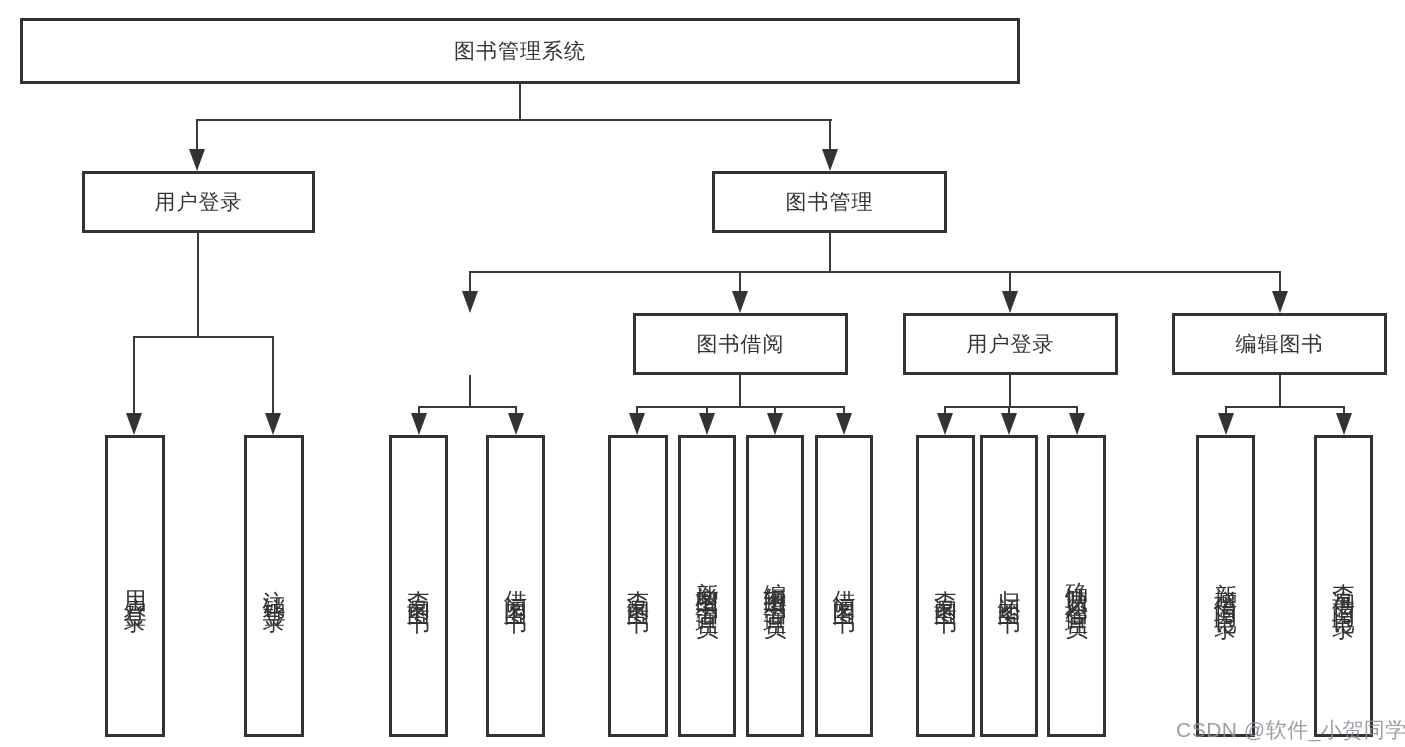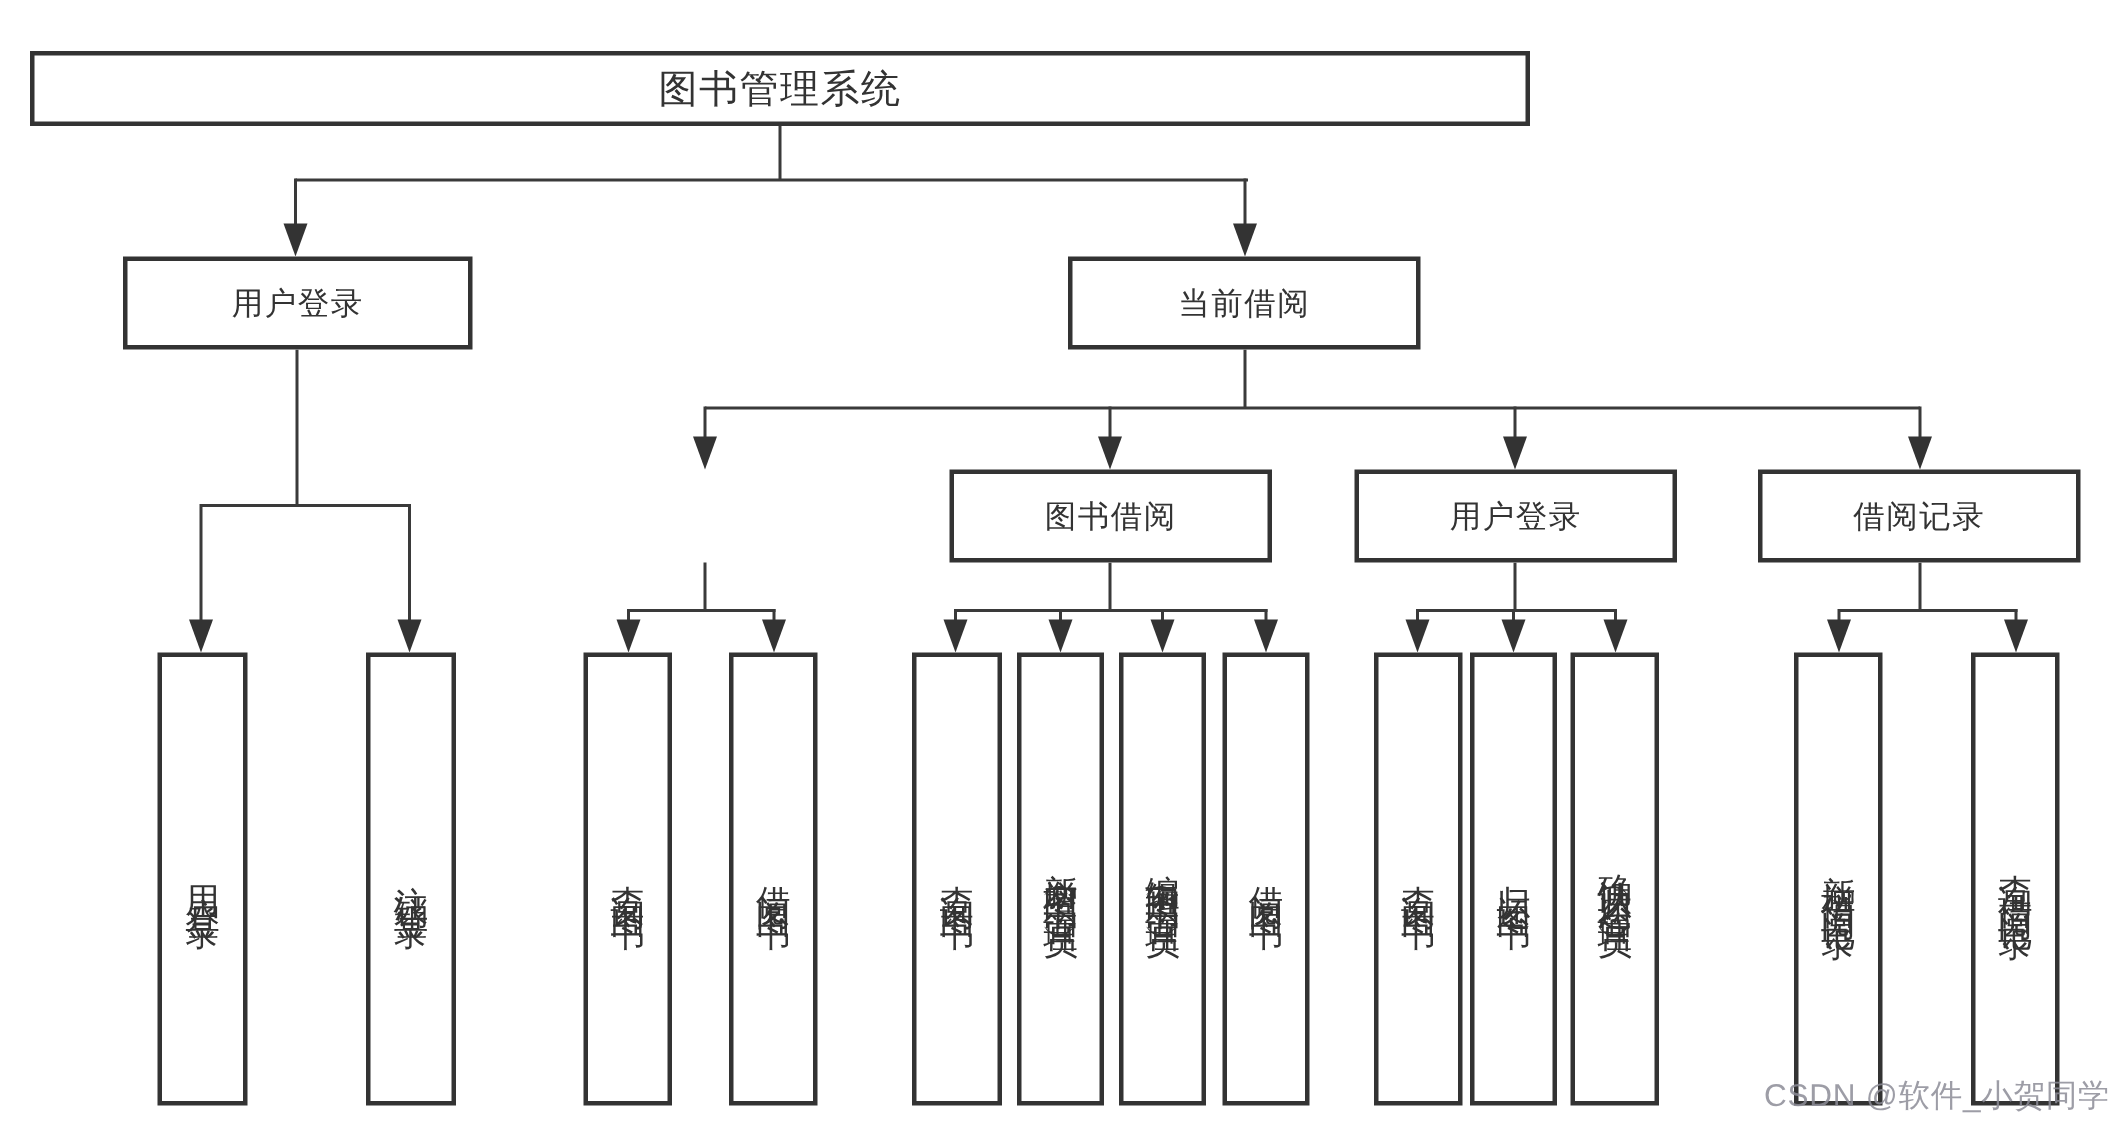"图书管理系统" div.hbox { font-size: 26px -> 21px; height: 50px -> 66px; top: 34px -> 18px }
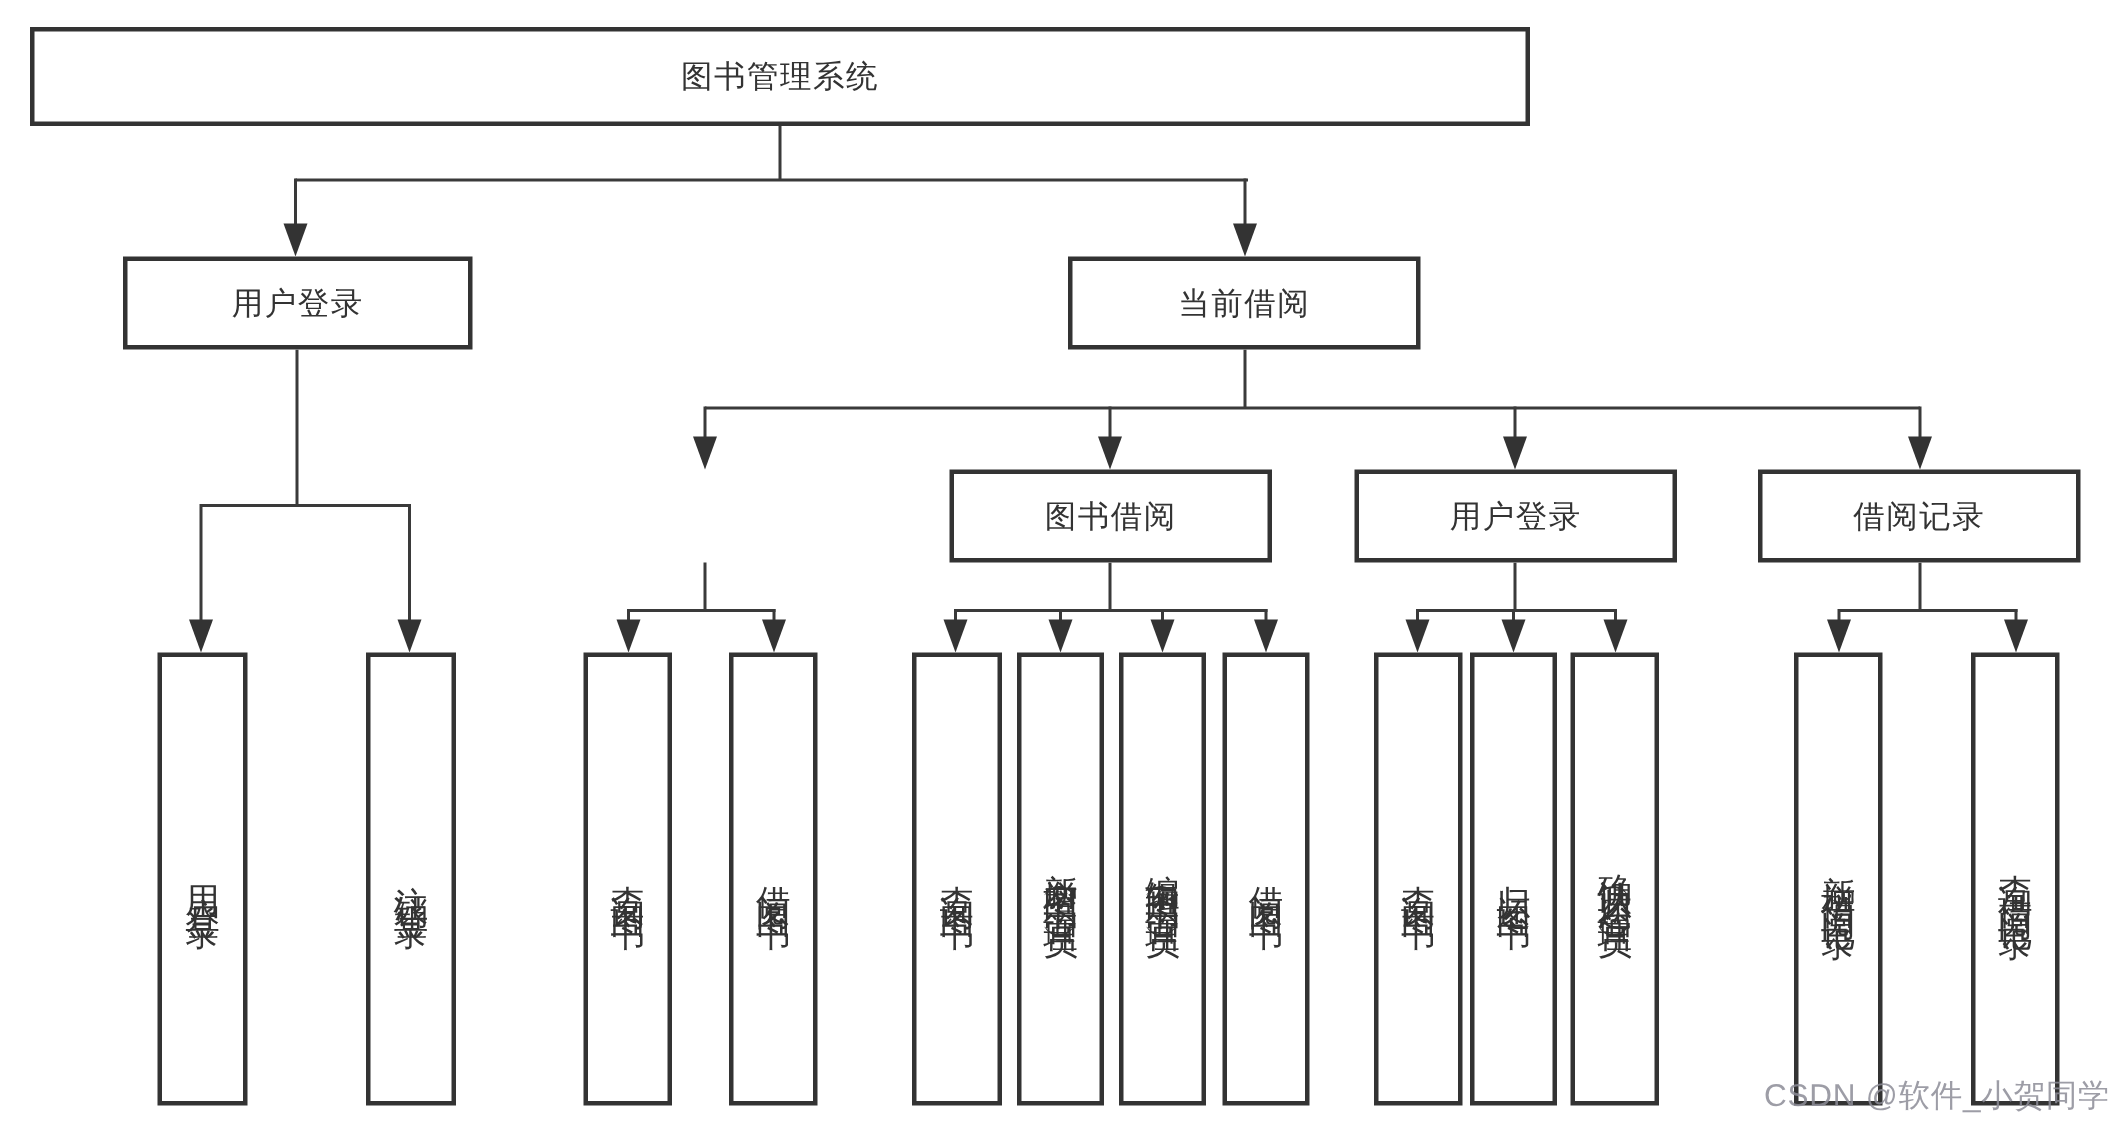"当前借阅" span { text: 当前借阅 -> 图书管理 }
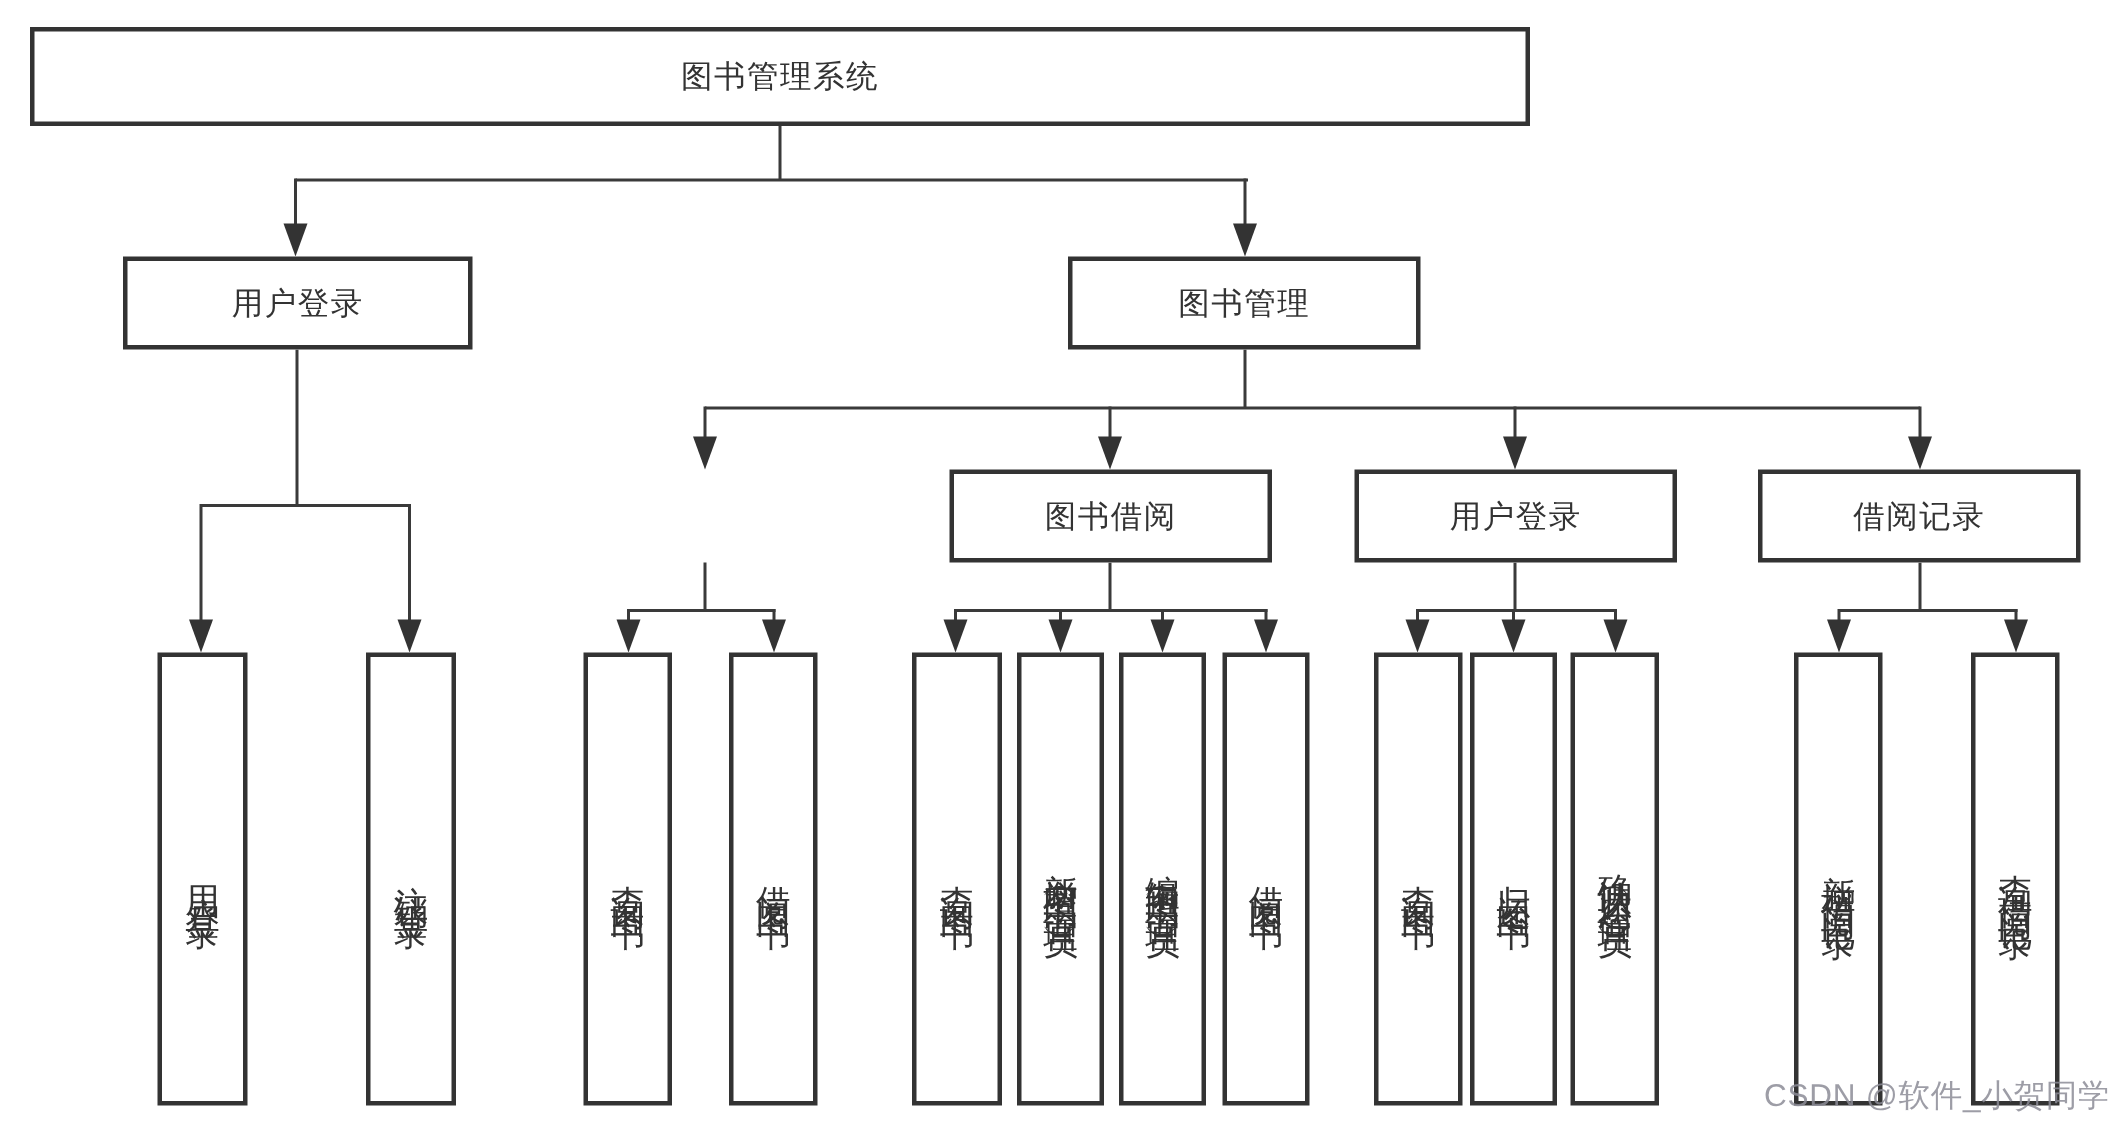"借阅记录" span { text: 借阅记录 -> 编辑图书 }
